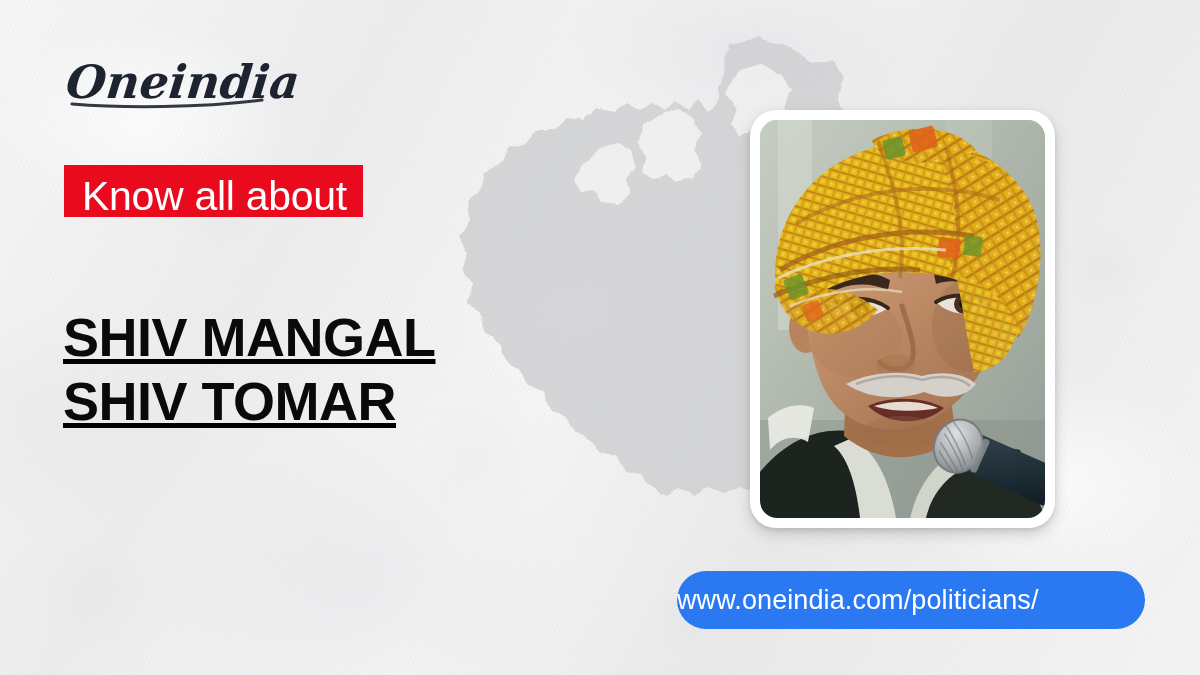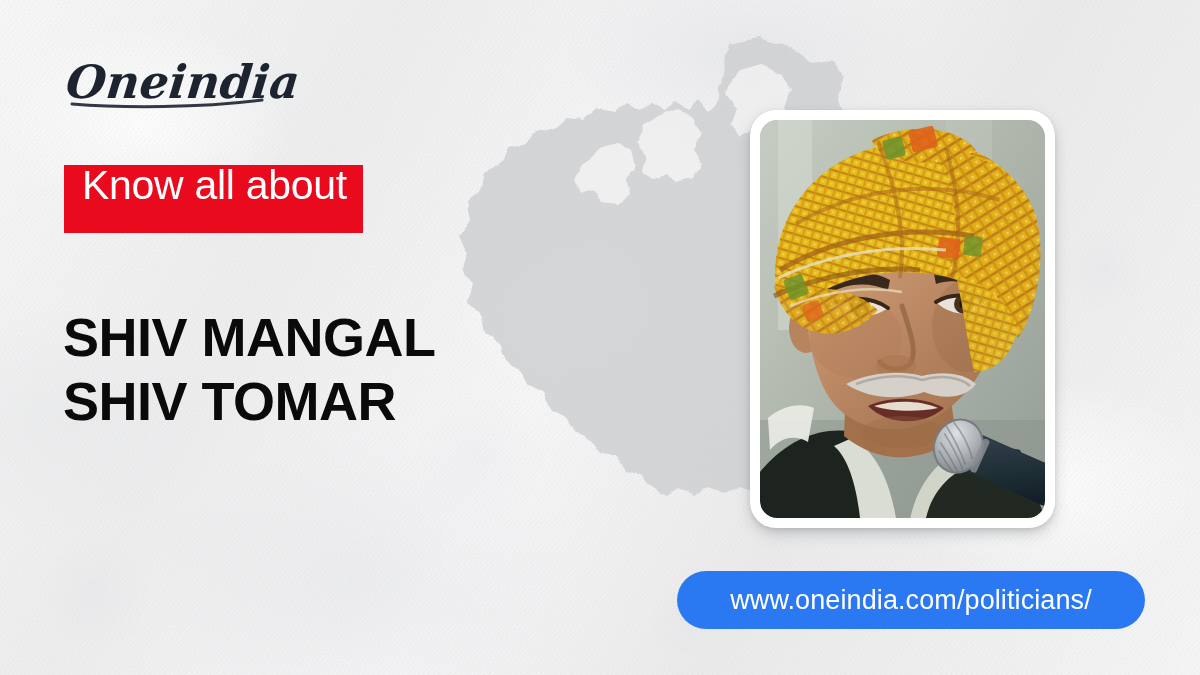"Know all about" .badge { align-items: flex-start -> flex-end; height: 68px -> 52px }
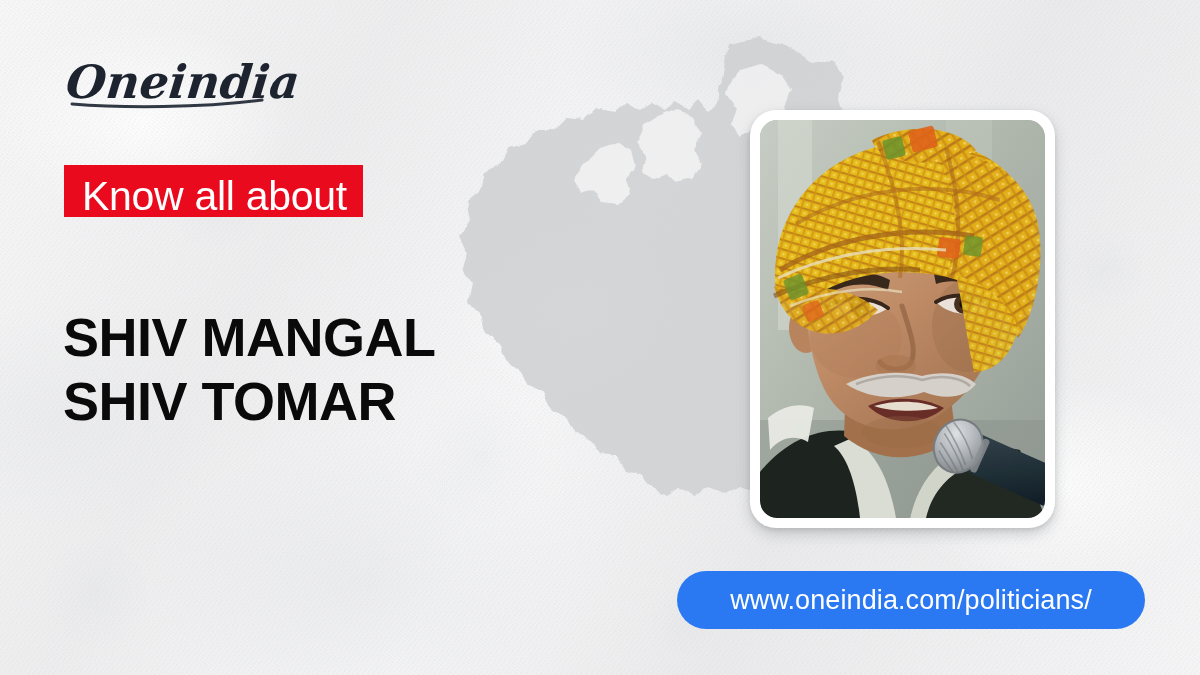"SHIV MANGAL" .name-block { text-decoration: none -> underline }
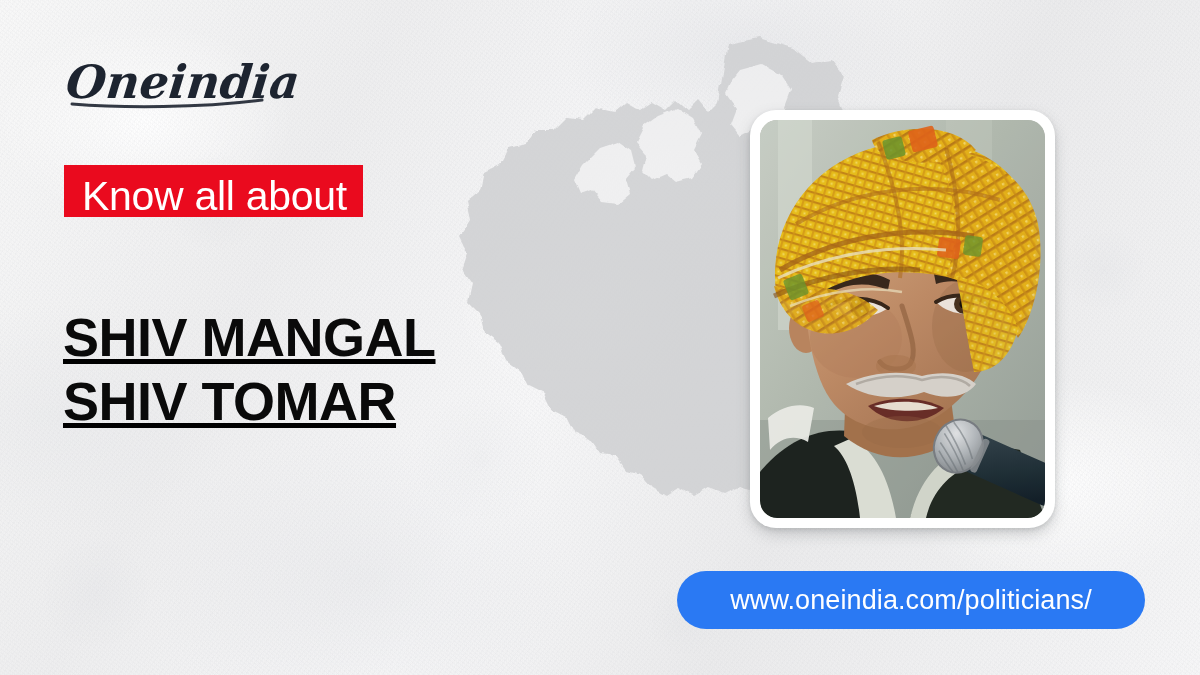"www.oneindia.com/politicians/" .url-pill { justify-content: center -> flex-start }
